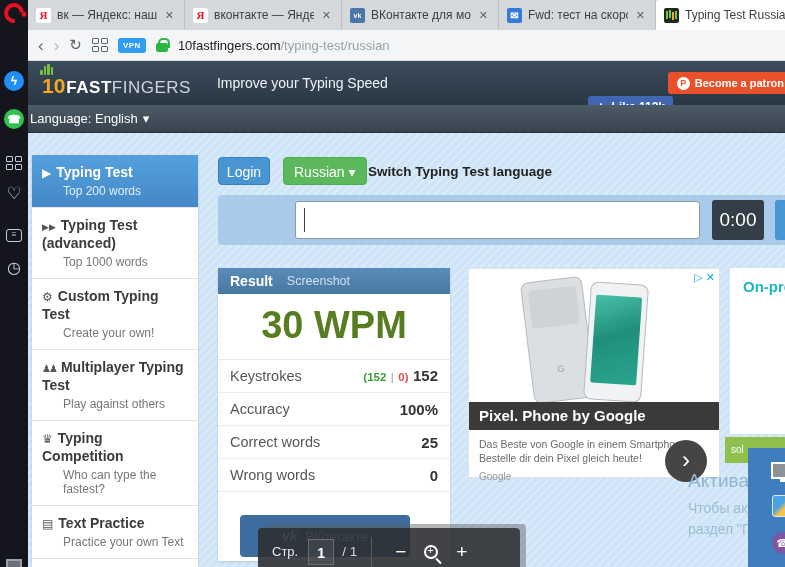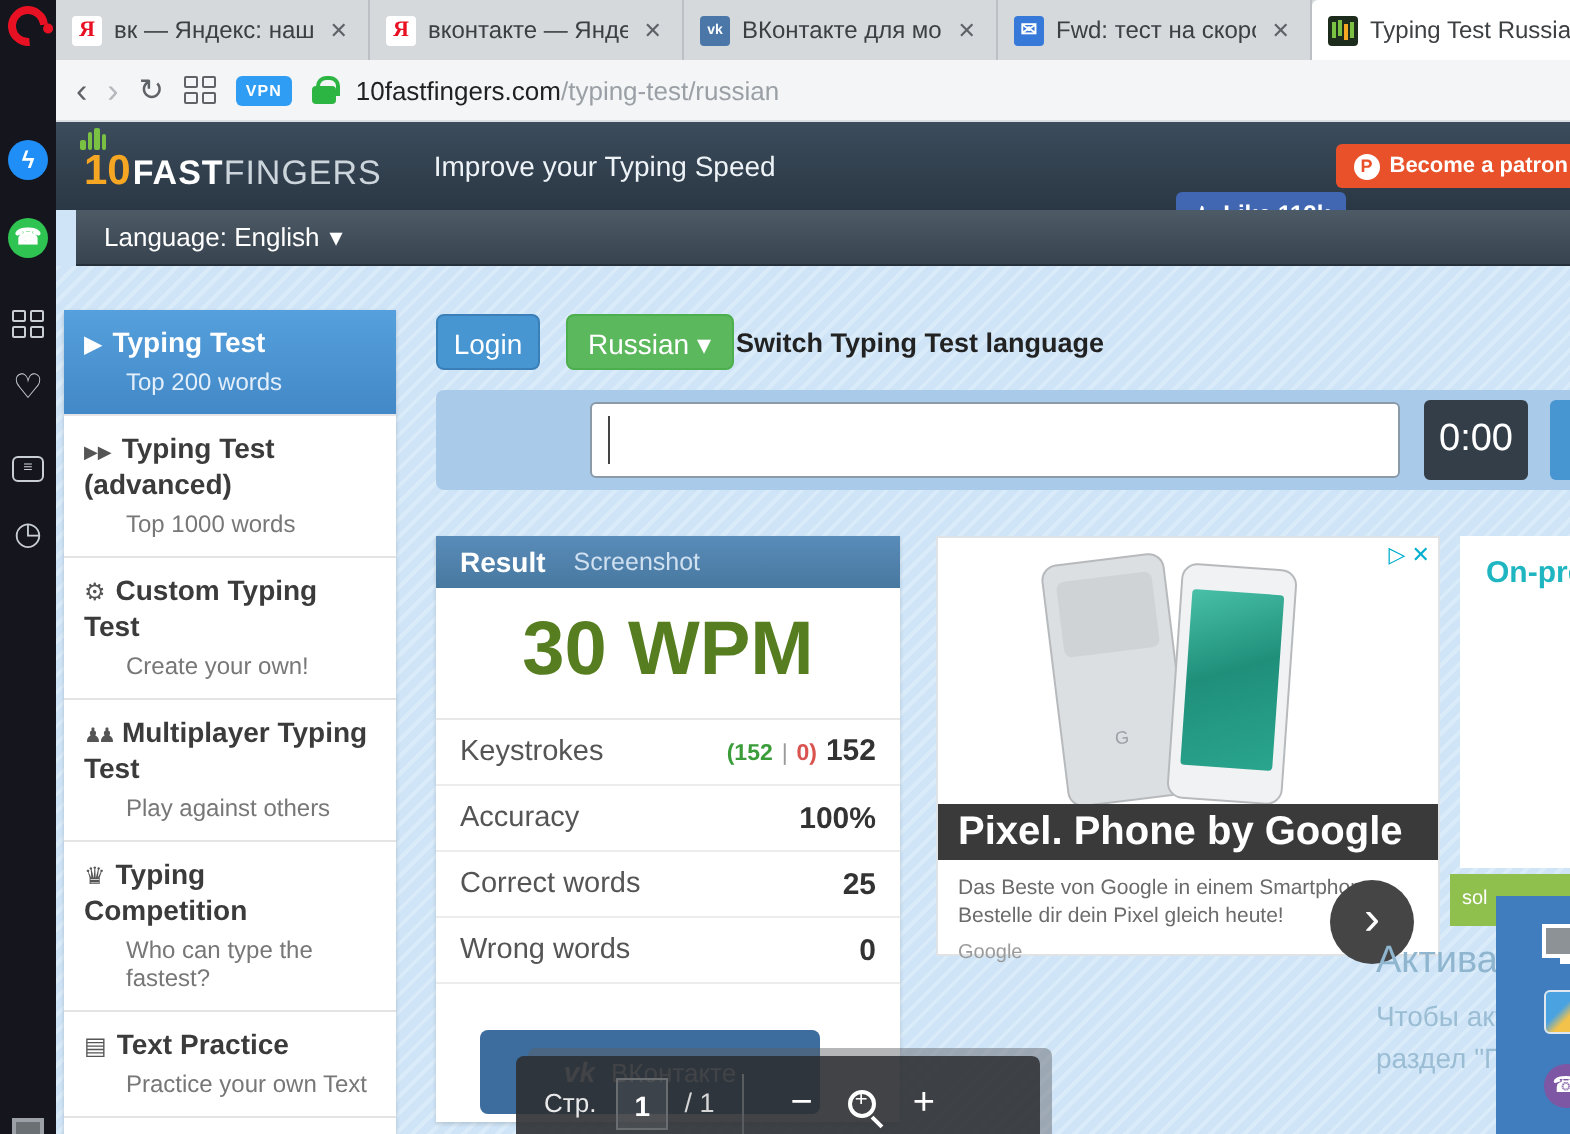"Language: English" .langbar { left: 38px -> 16px }
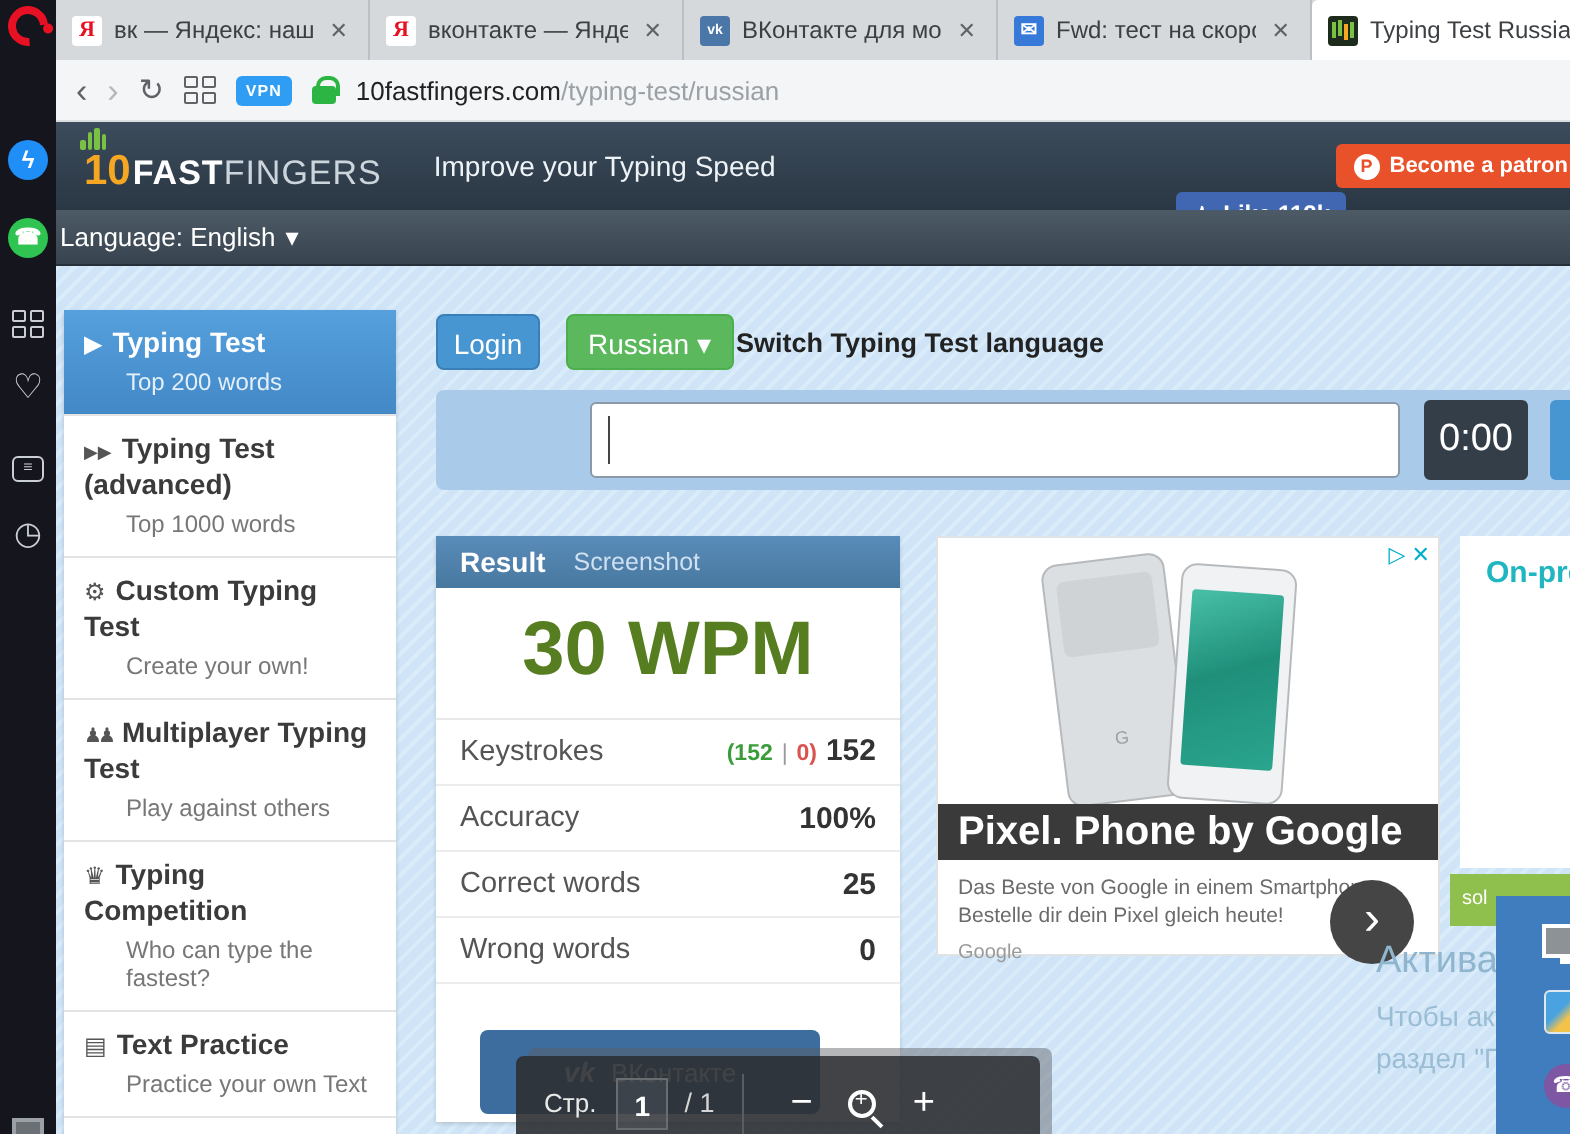"Pixel. Phone by Google" .ad-title { font-size: 20px -> 15px }
